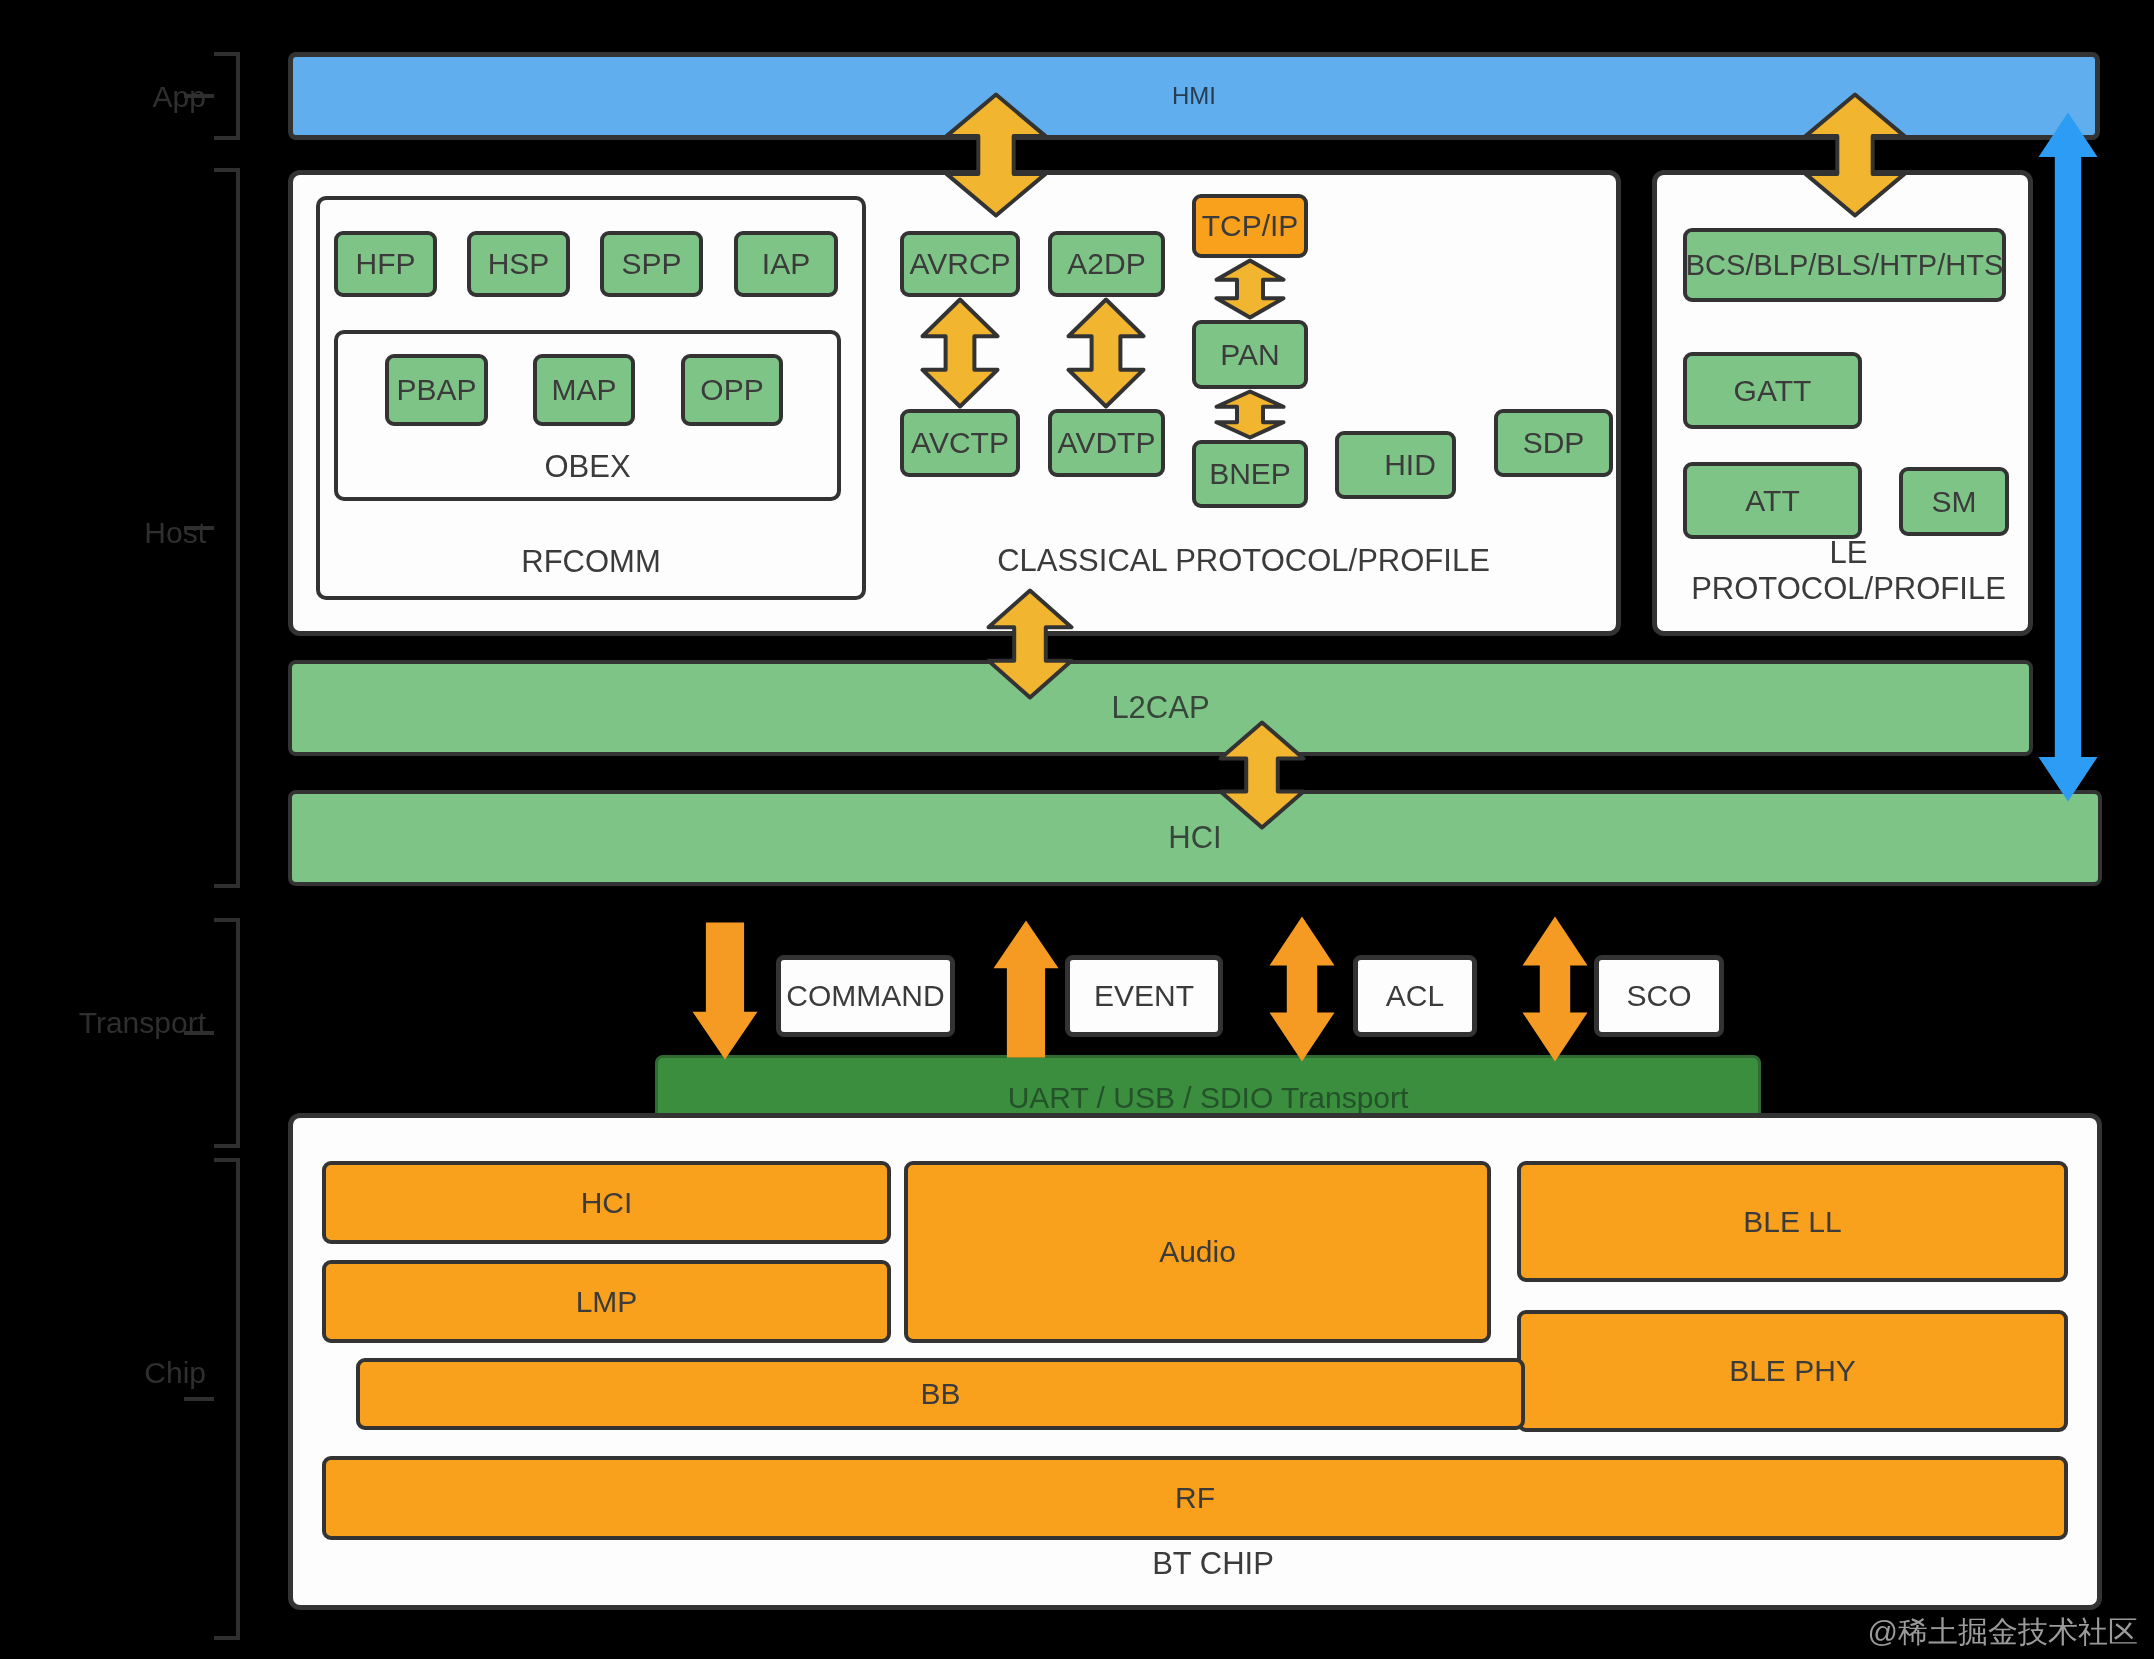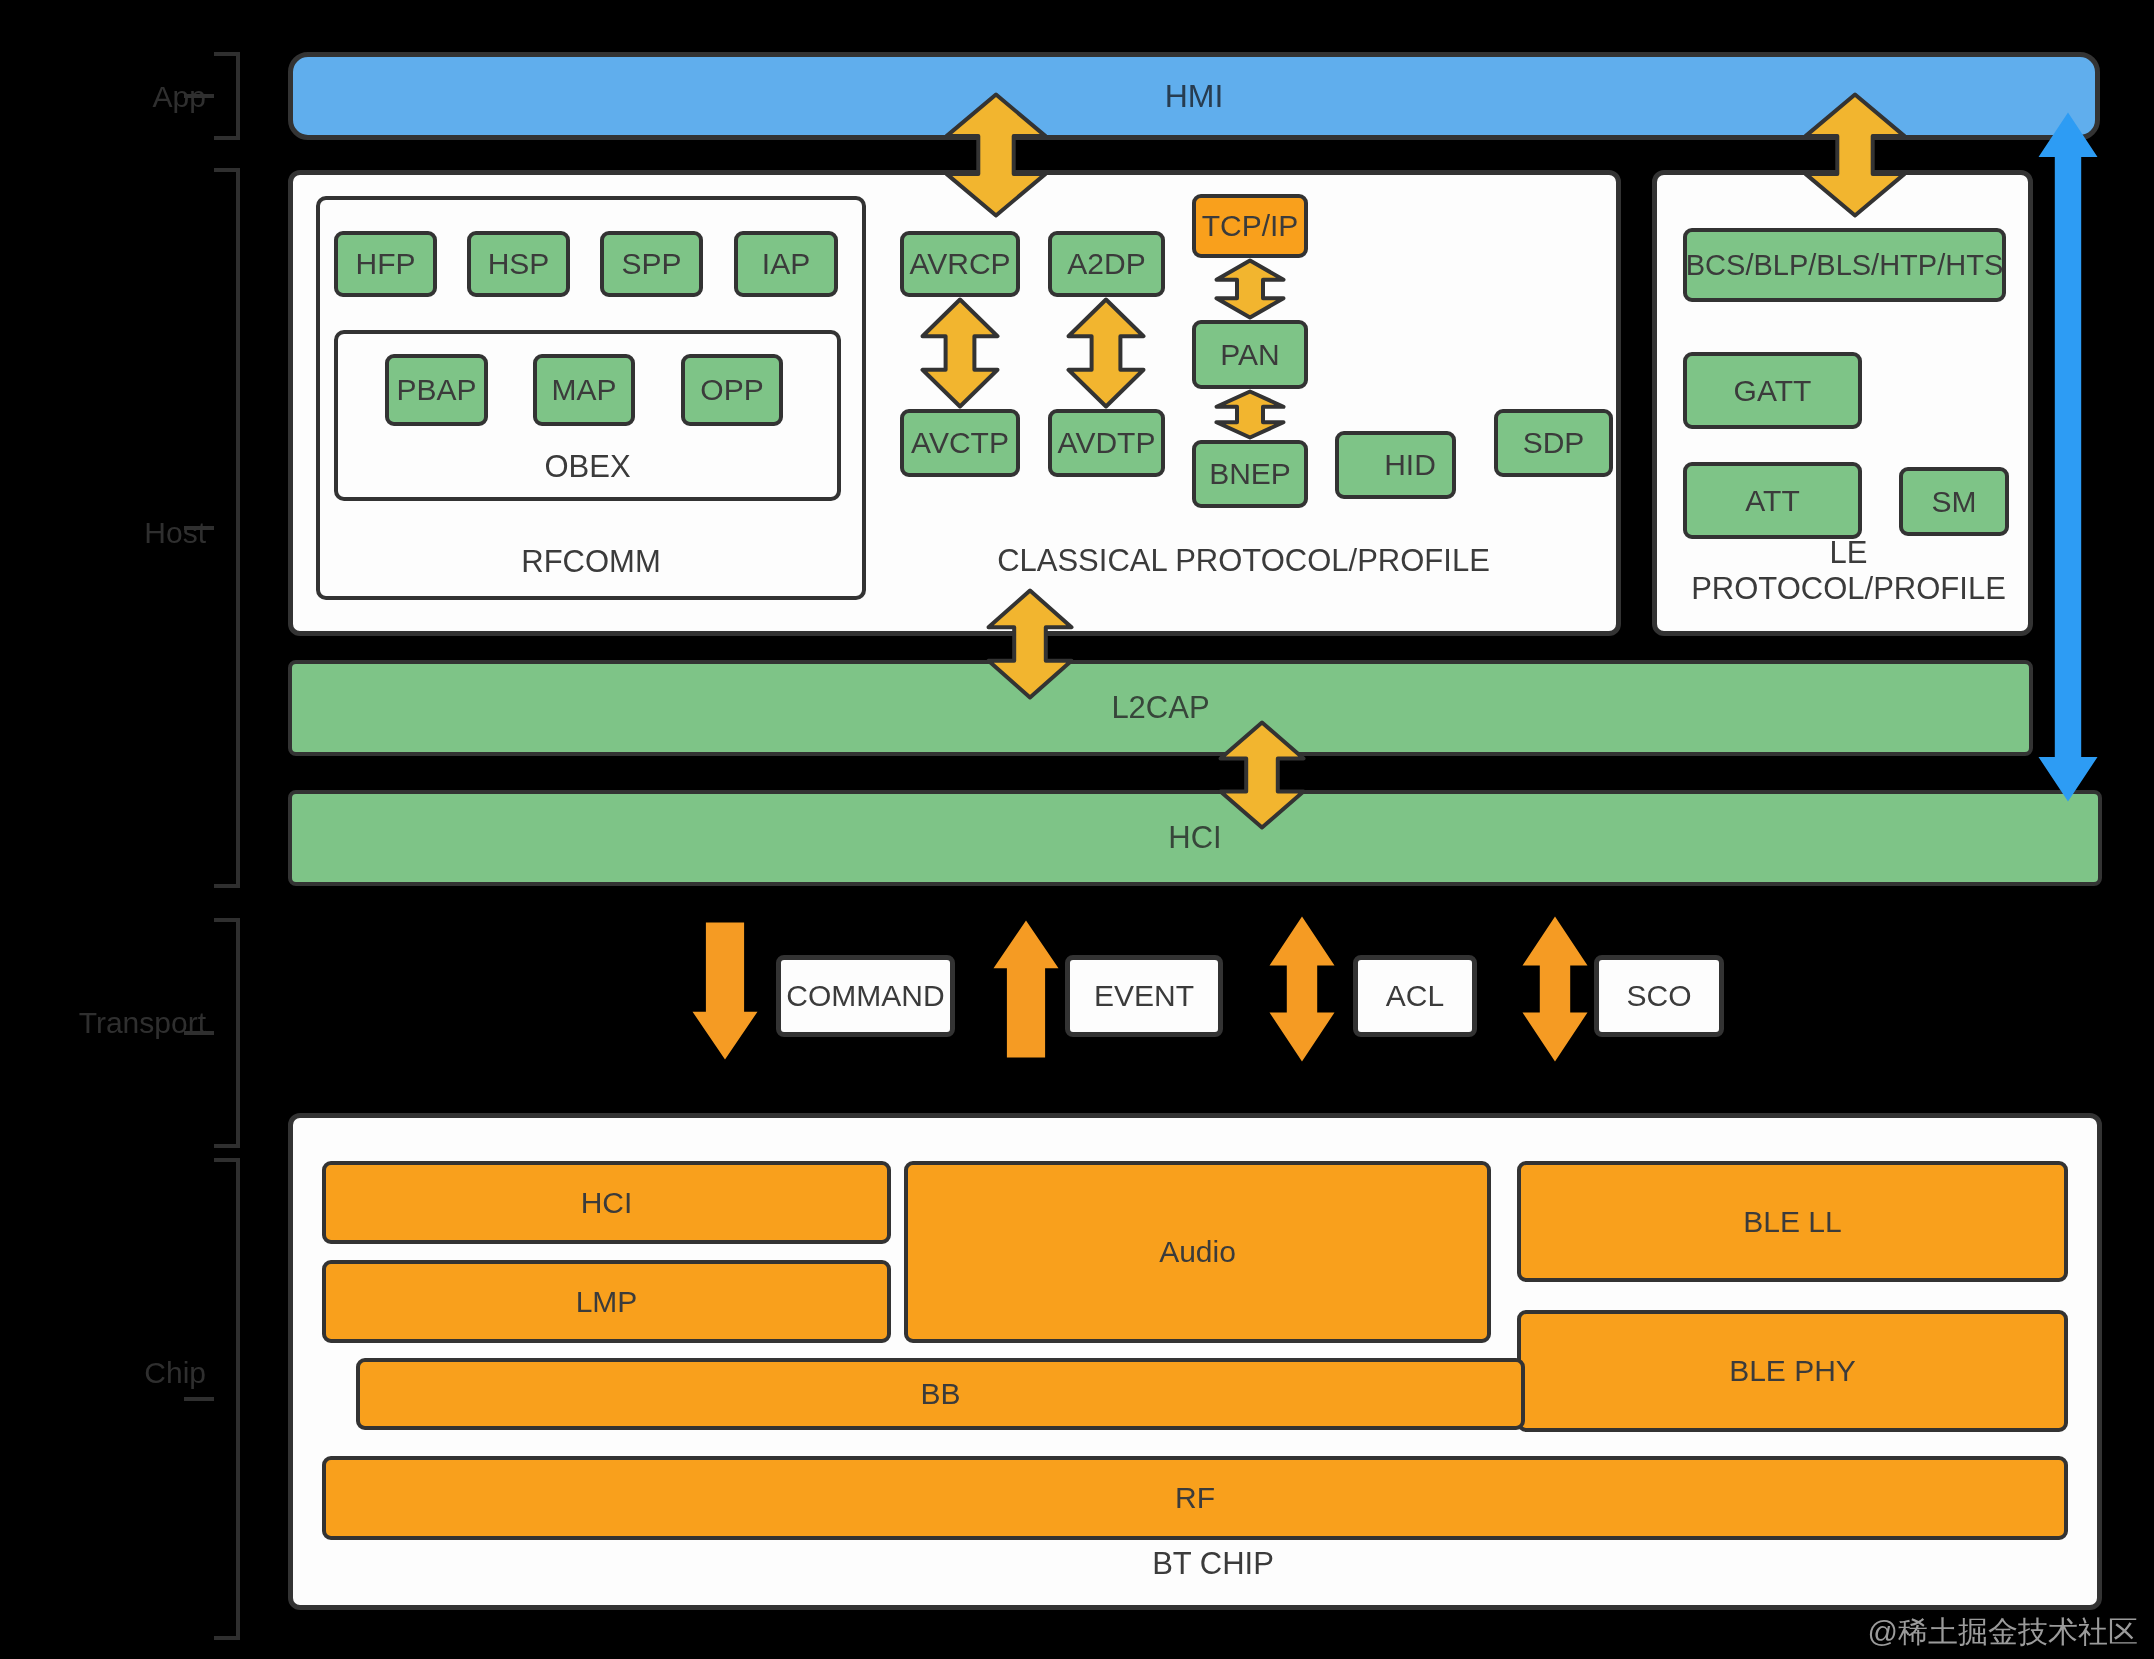"HMI" .hmi { border-radius: 20px -> 8px; font-size: 32px -> 24px }
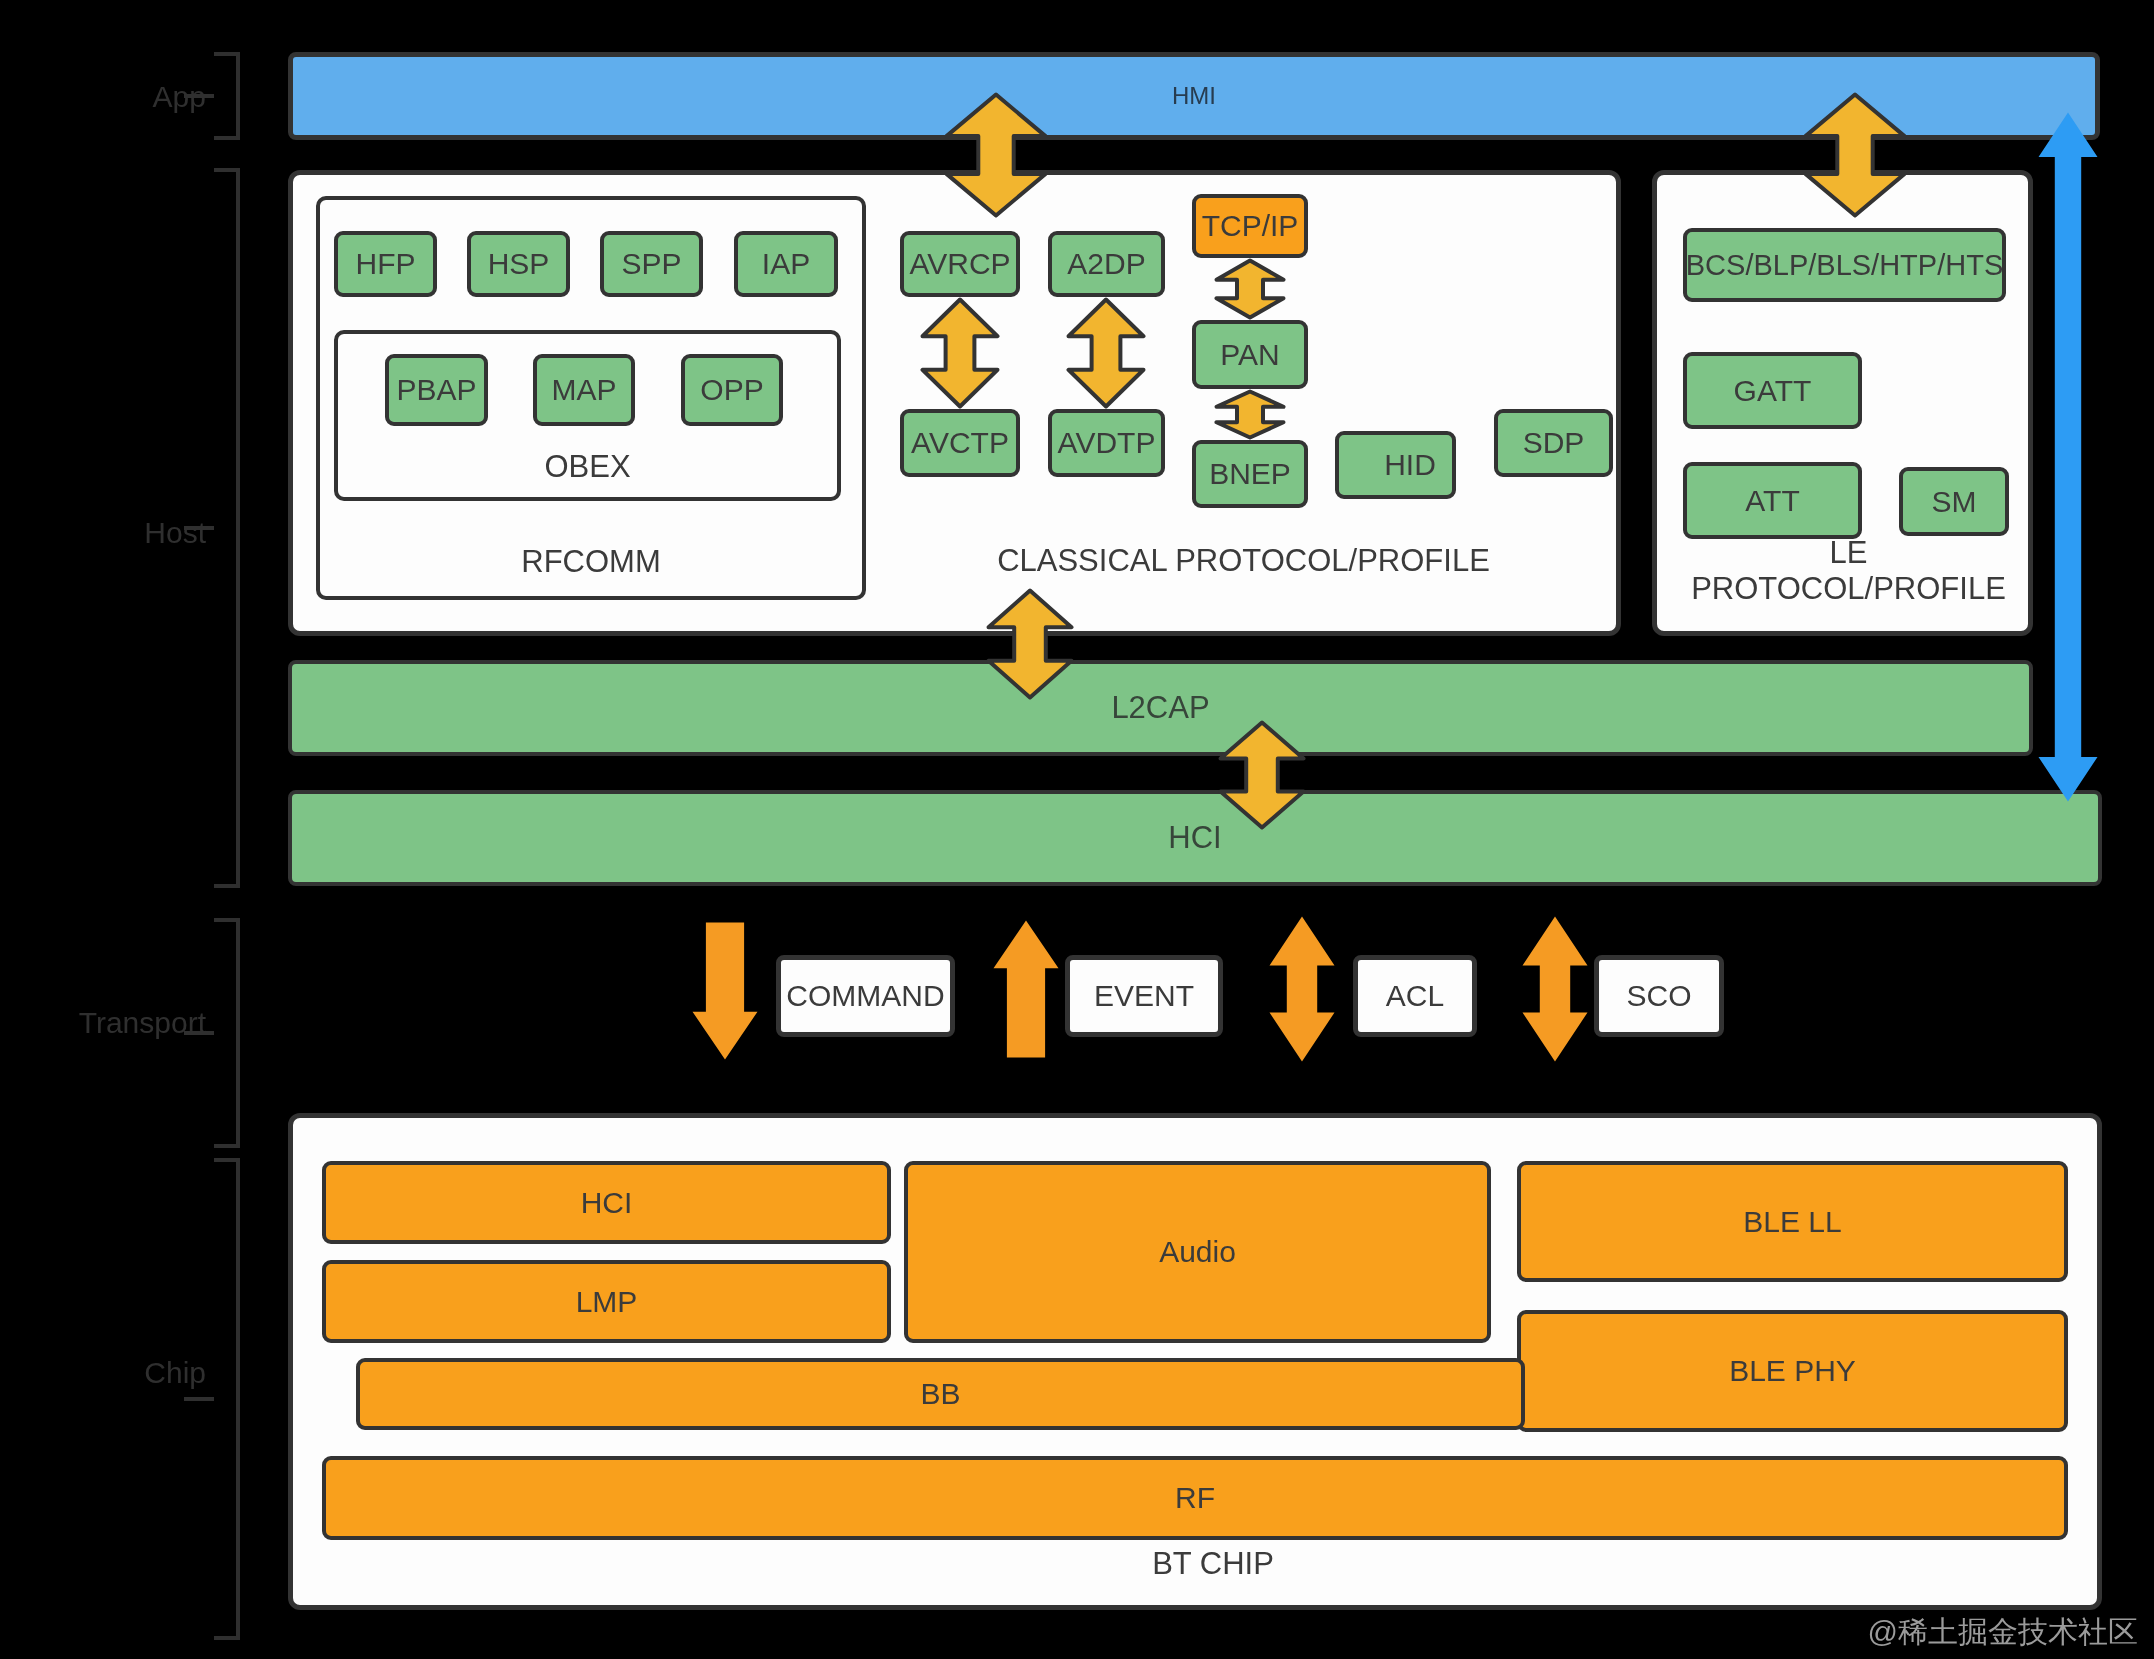"UART / USB / SDIO" div.abs { html: none -> <div>UART / USB / SDIO Transport</div> }
